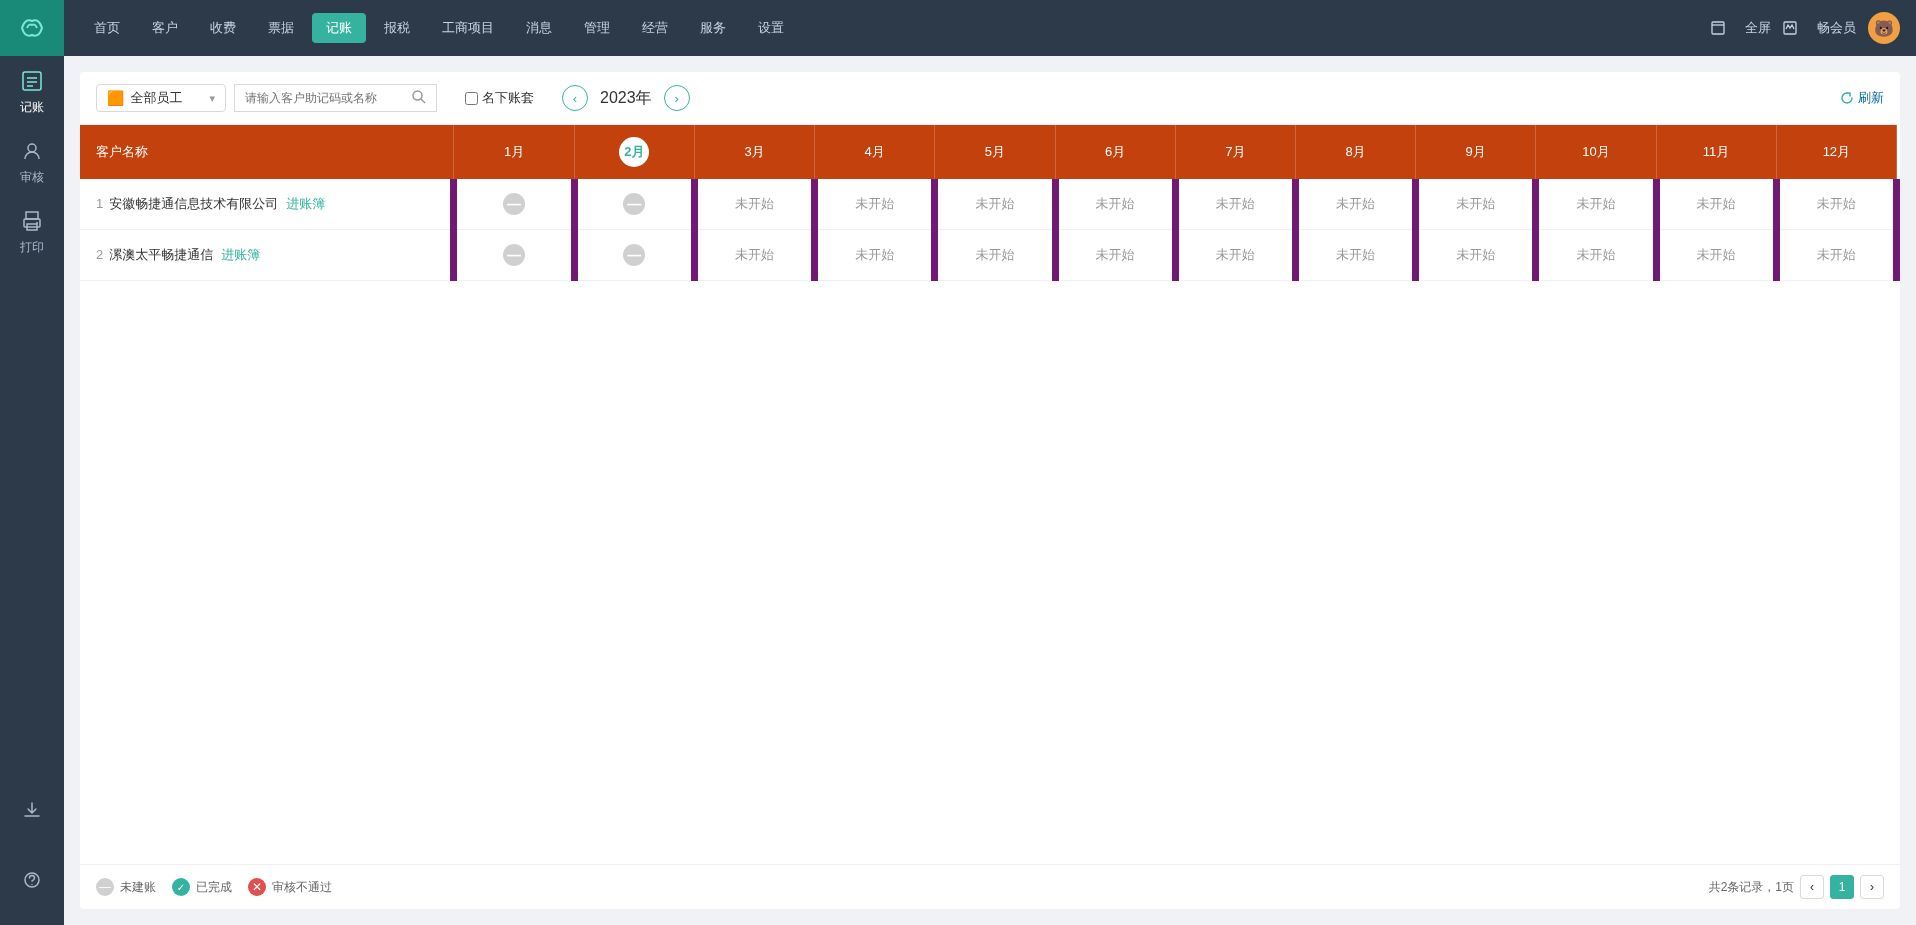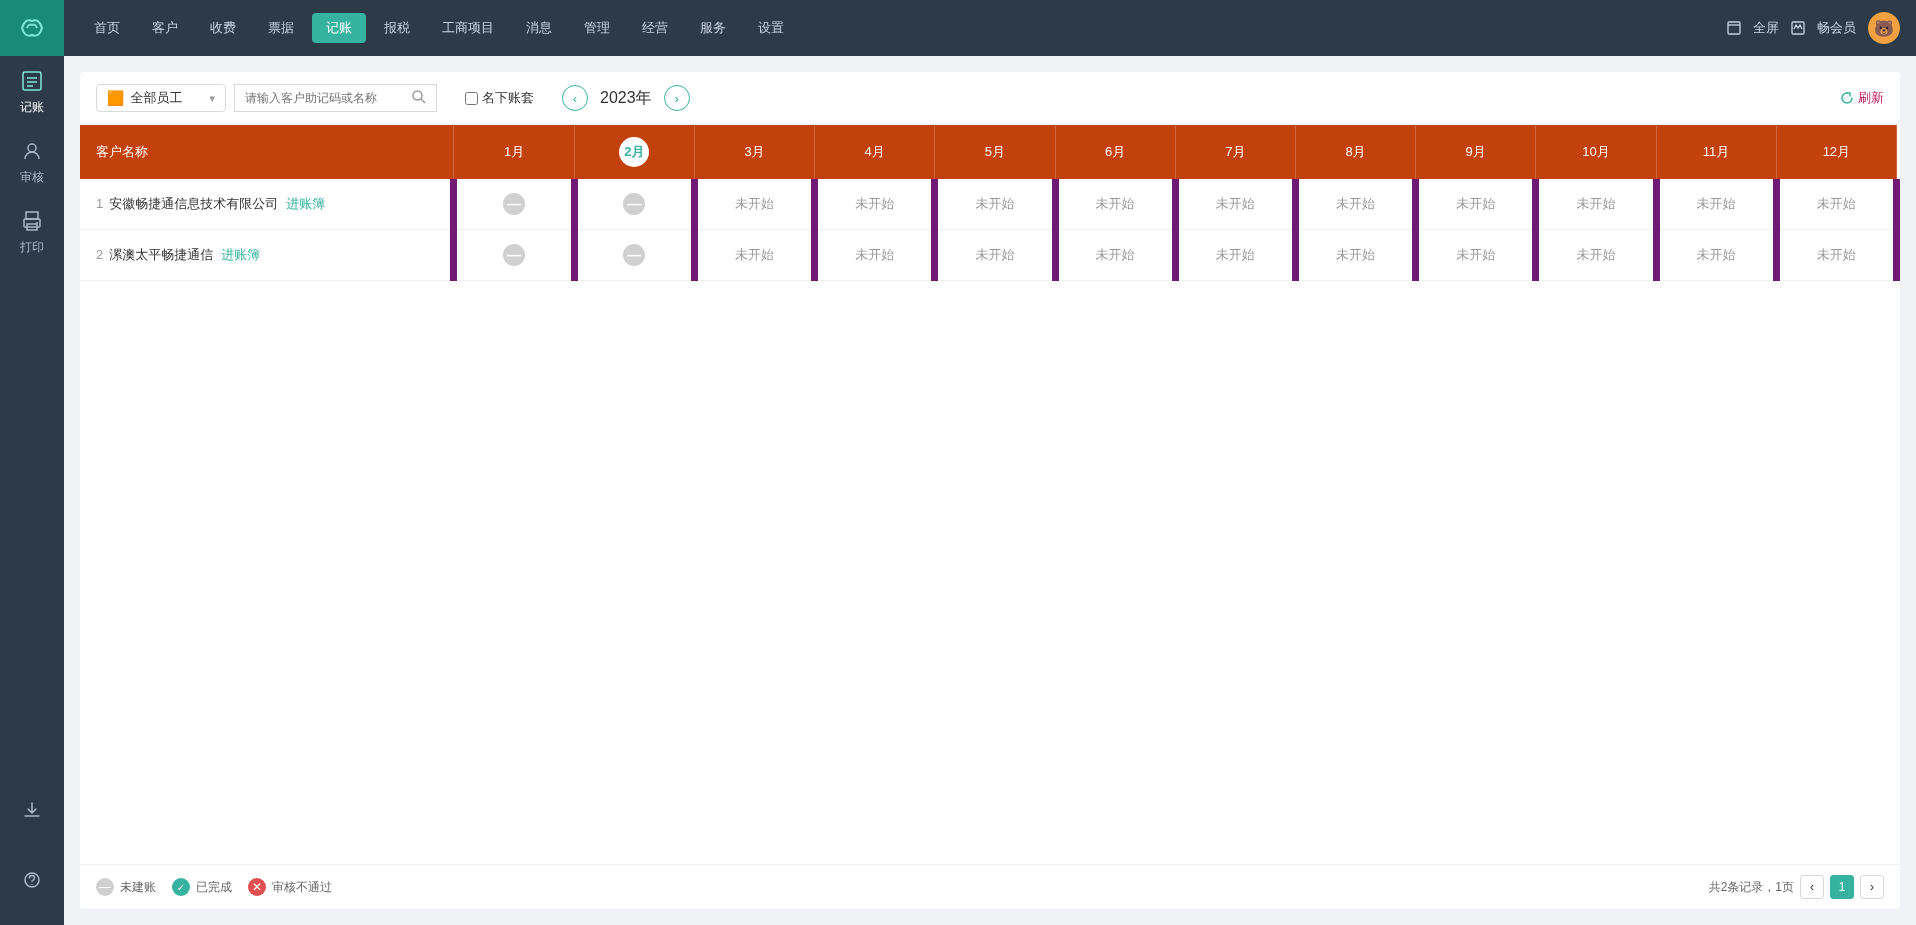"全屏" .topnav-right-item { gap: 12px -> 20px }
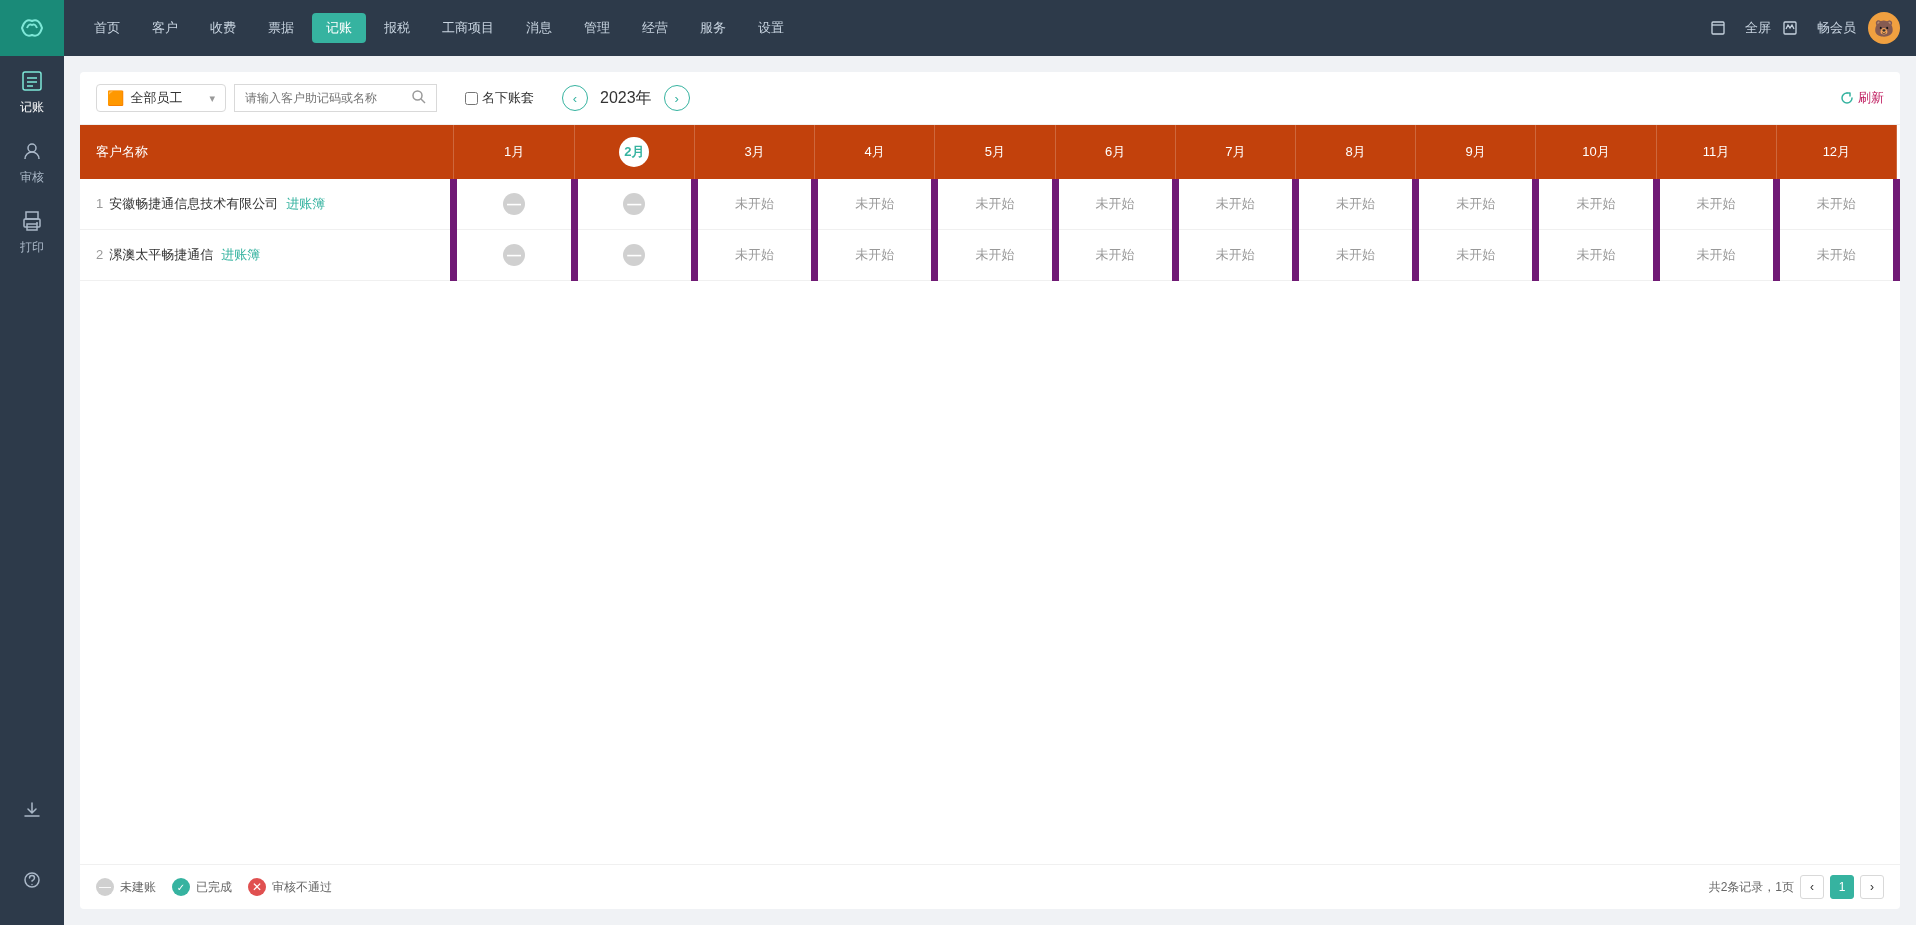"刷新" .refresh-btn { color: #be185d -> #0369a1 }
